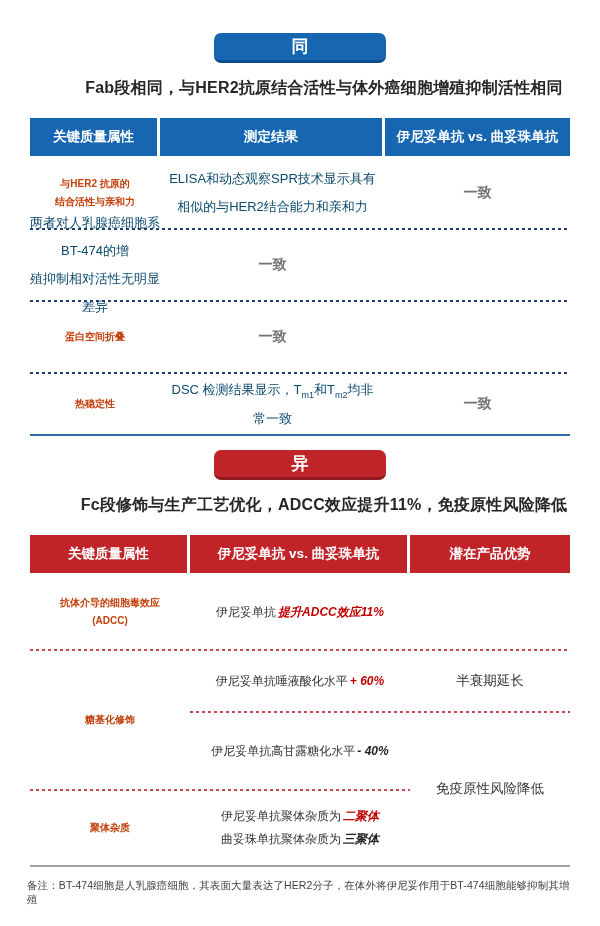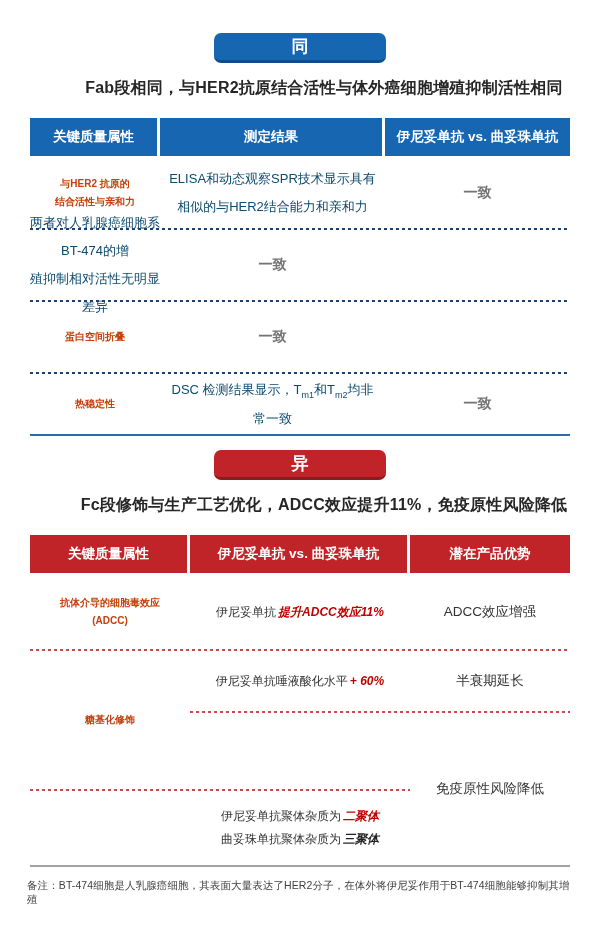"ADCC效应增强" div.cell { html: <div>ADCC效应增强</div> -> none }
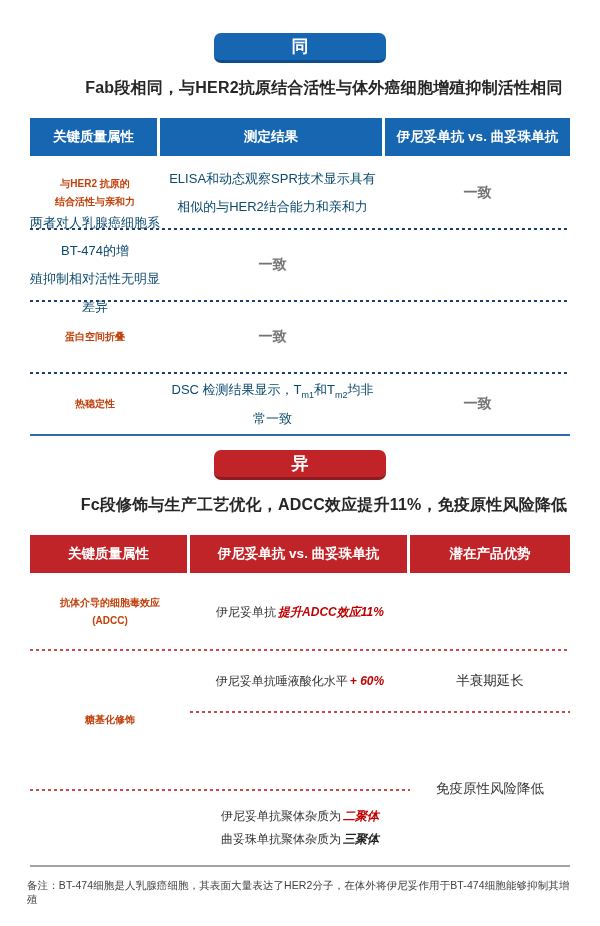"伊尼妥单抗高甘露糖化水平 - 40%" div.cell { html: none -> <div> <span><span>伊尼妥单抗高甘露糖化水平</span><span>- 40%</span></span> </div> }
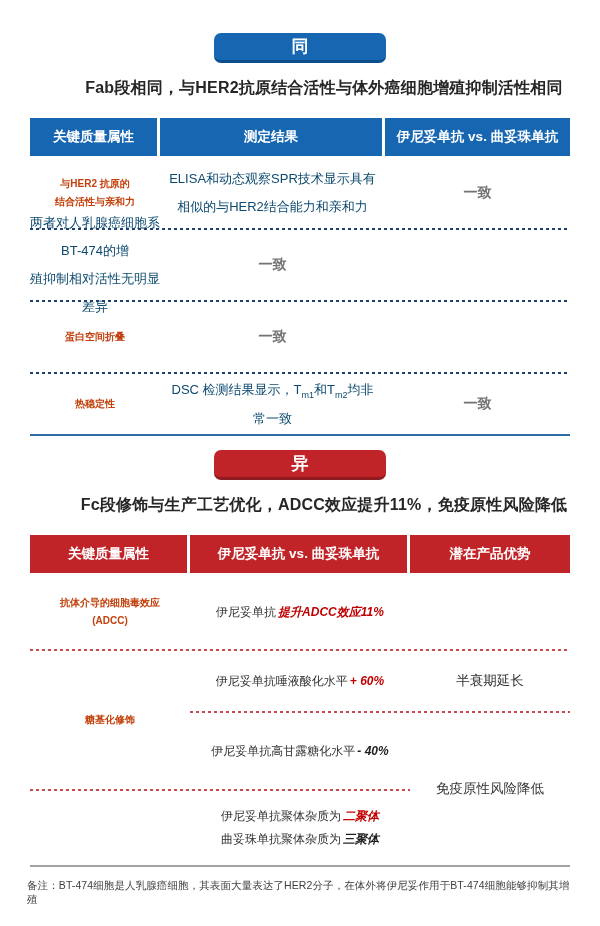"聚体杂质" div.cell { html: none -> <div>聚体杂质</div> }
